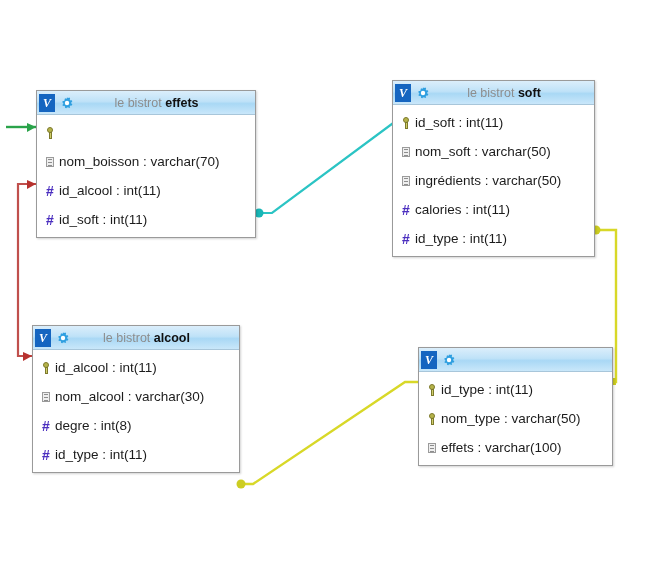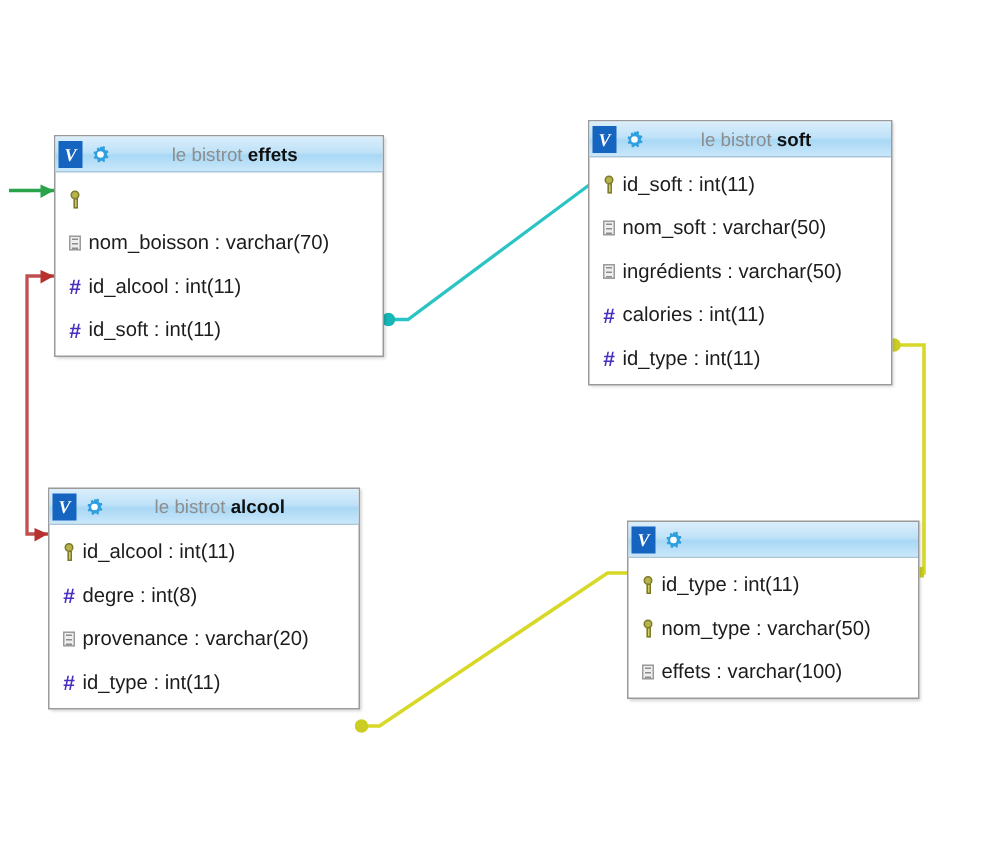"nom_alcool : varchar(30)" div.field-row { html: none -> <div> <span></span> <span>nom_alcool : varchar(30)</span> </div> }
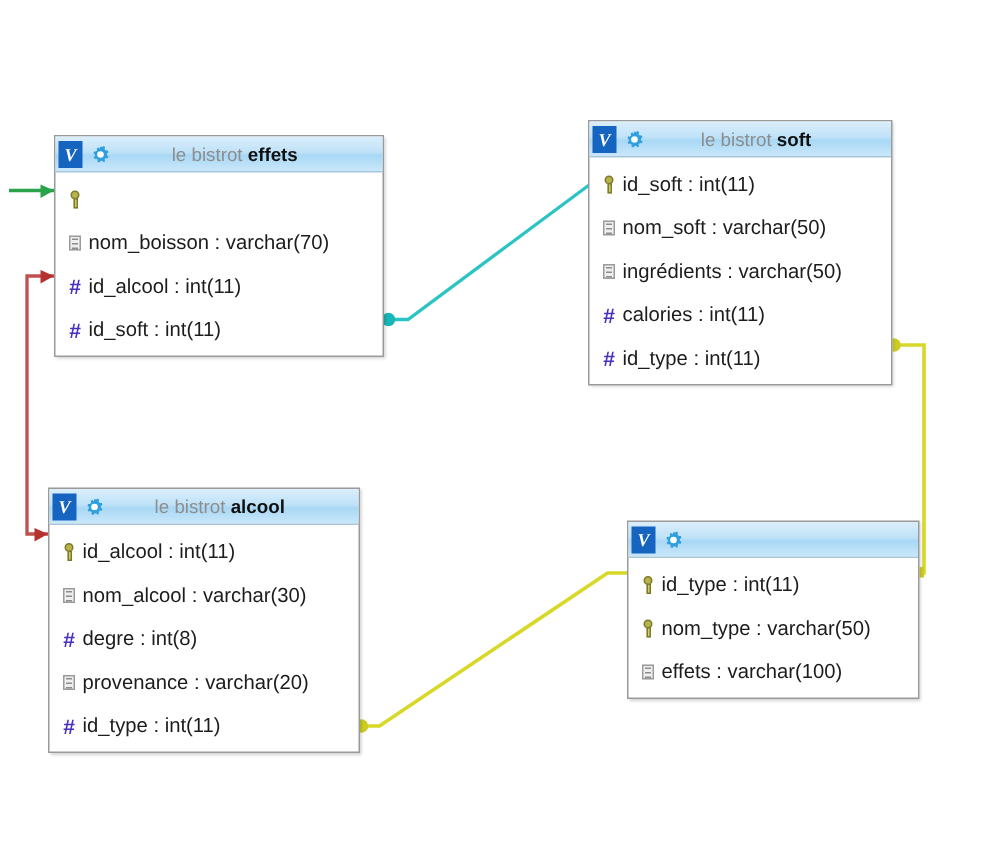"provenance : varchar(20)" div.field-row { html: <div> <span></span> <span>provenance : varchar(20)</span> </div> -> none }
